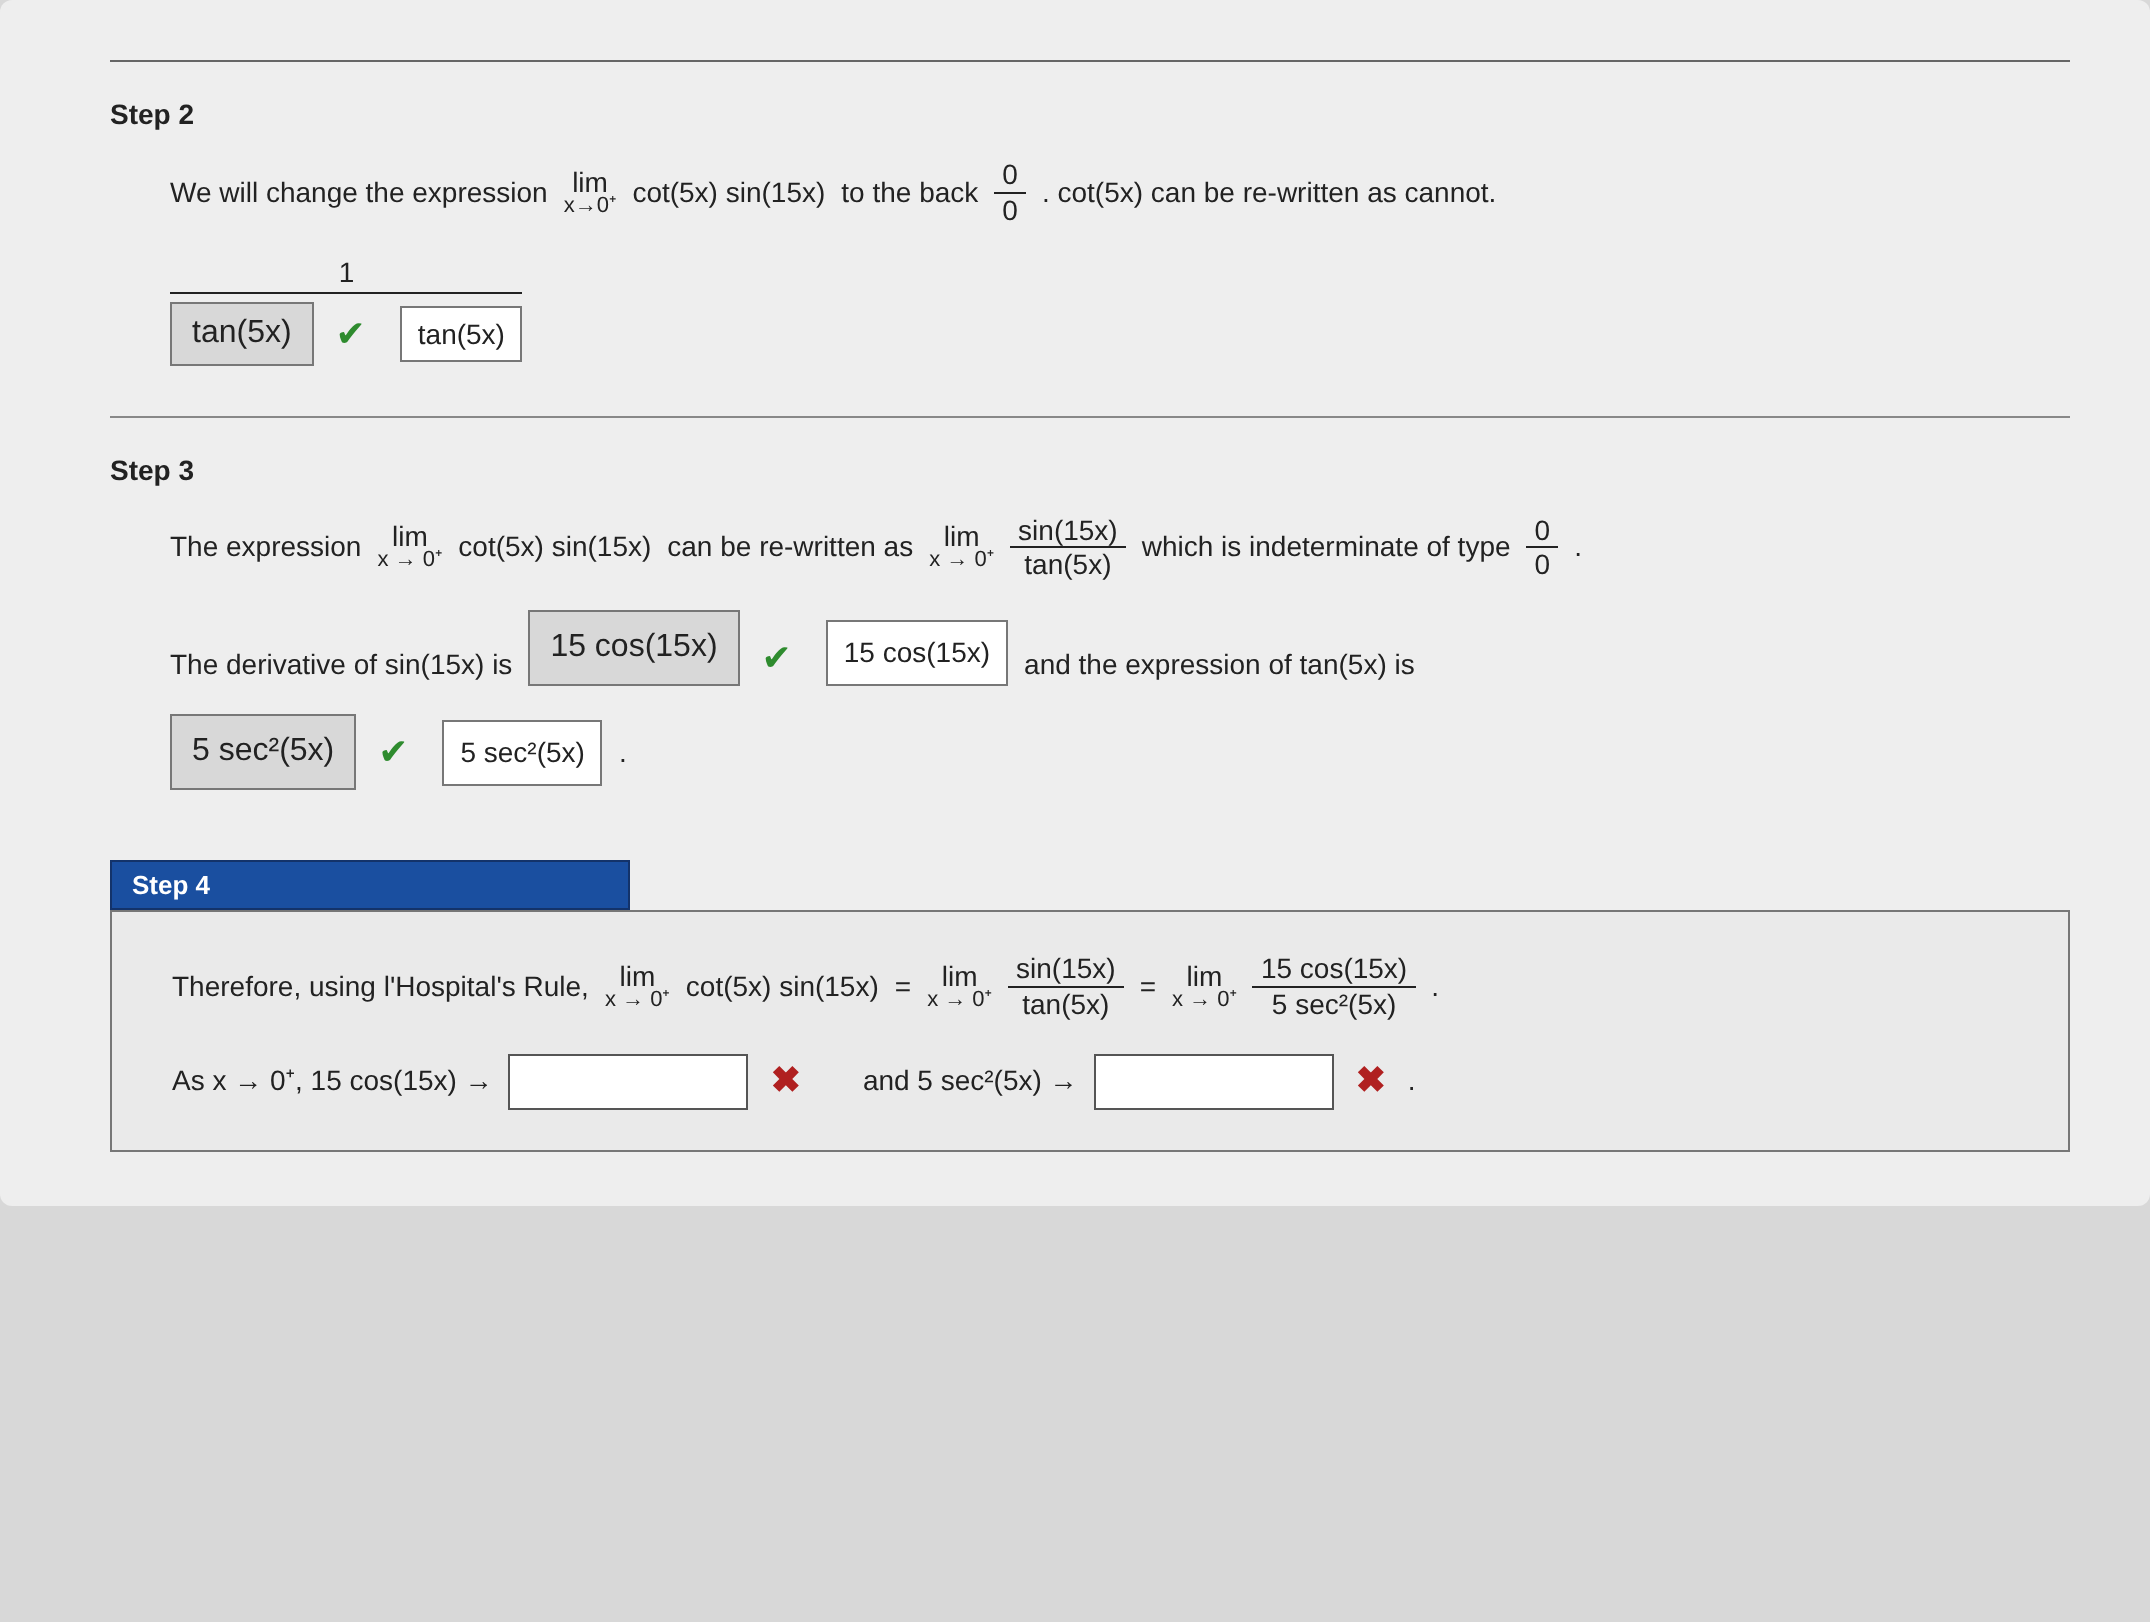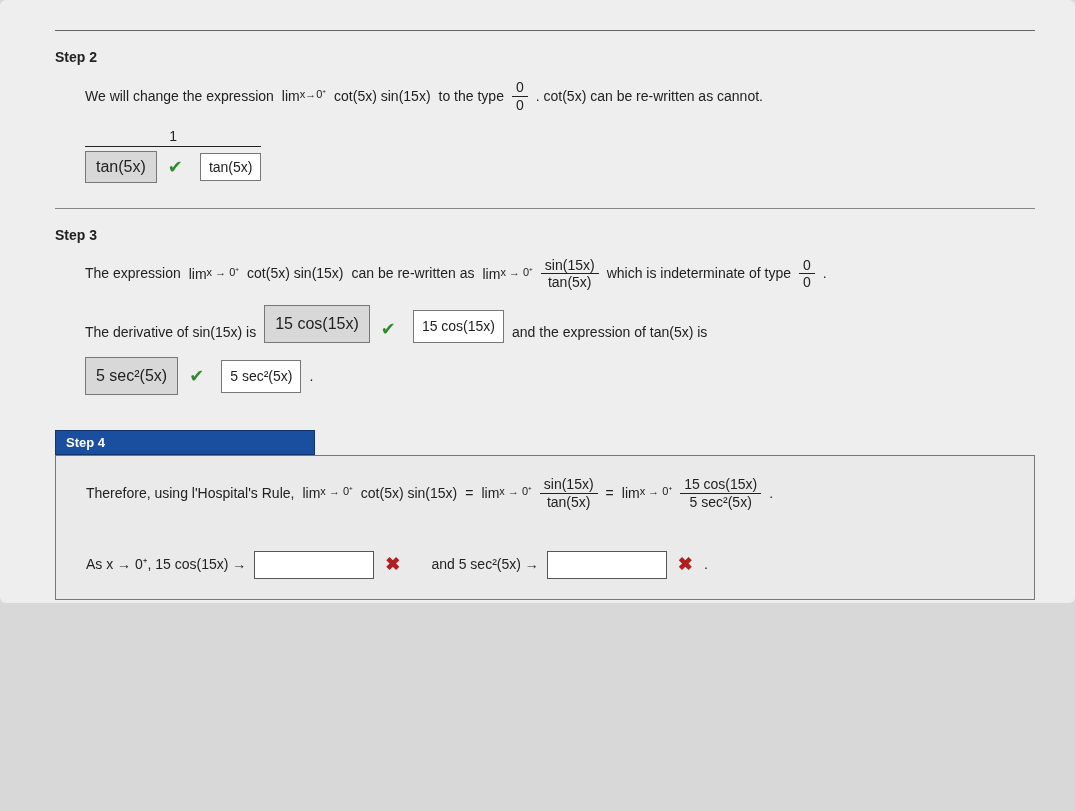"lim" .limit { align-items: flex-start -> center; flex-direction: row -> column }
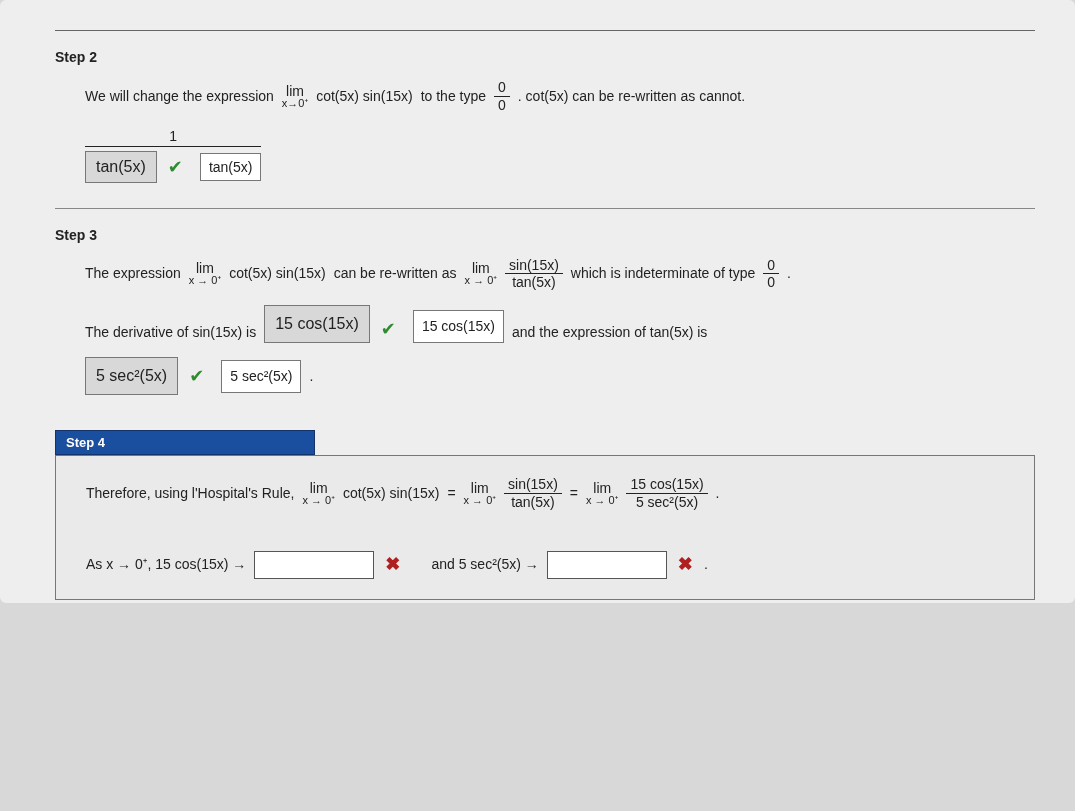"to the type" span { text: type -> back }
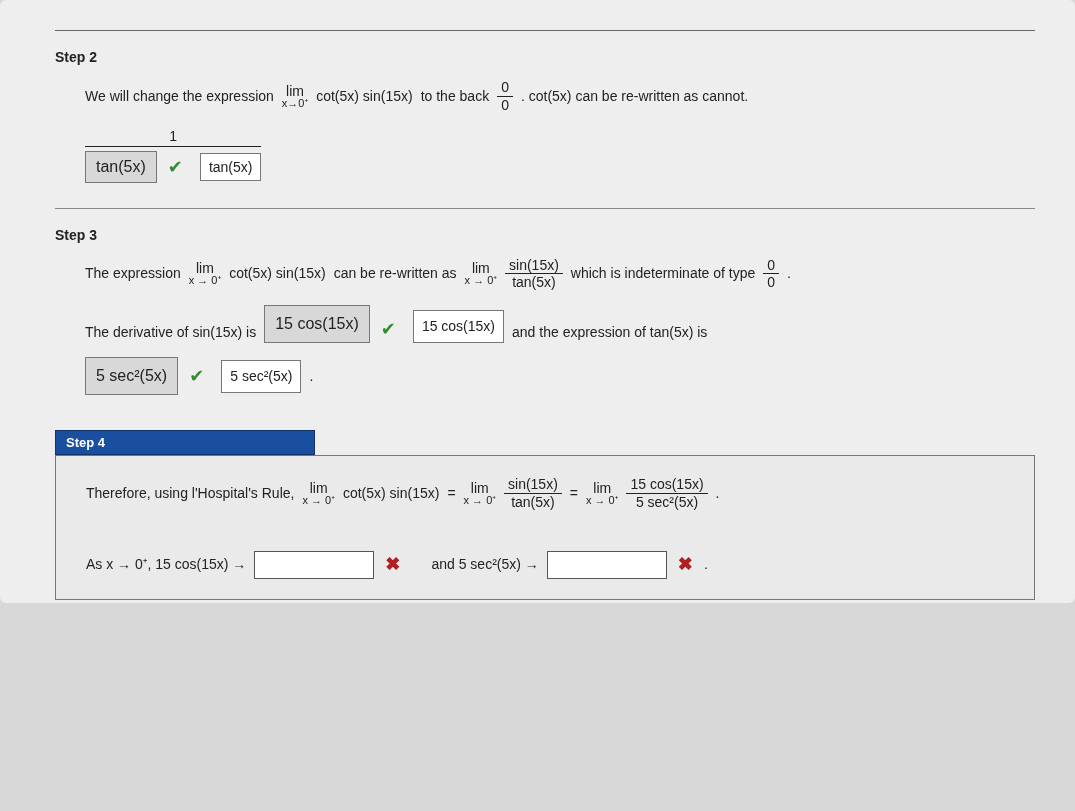"As x → 0⁺, 15" div.mathline { margin-top: 40px -> 16px }
